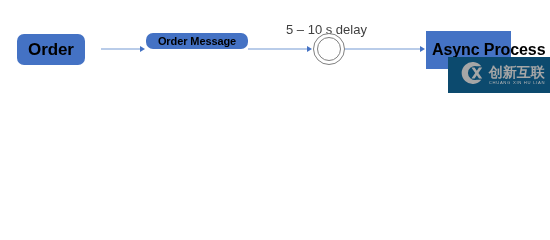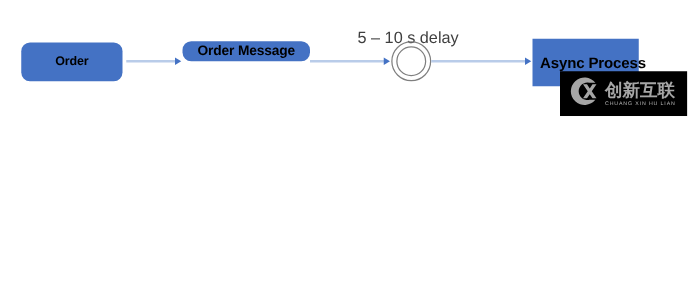"Order" #box-order { font-size: 10px -> 17px; width: 81px -> 68px }
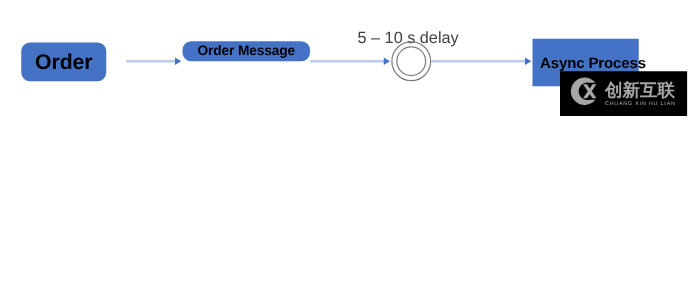"Async Process" #box-async-process { font-size: 12px -> 16px }
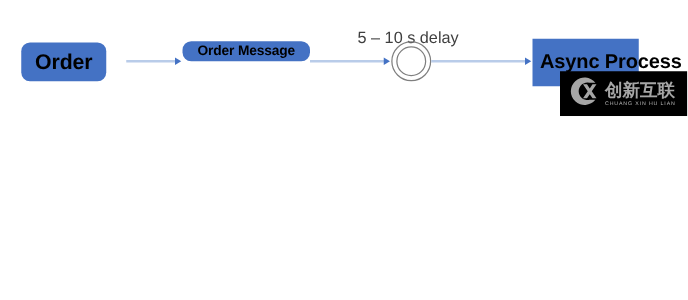"创新互联" #watermark { background: #000000 -> #0c4a6e; justify-content: none -> center }
